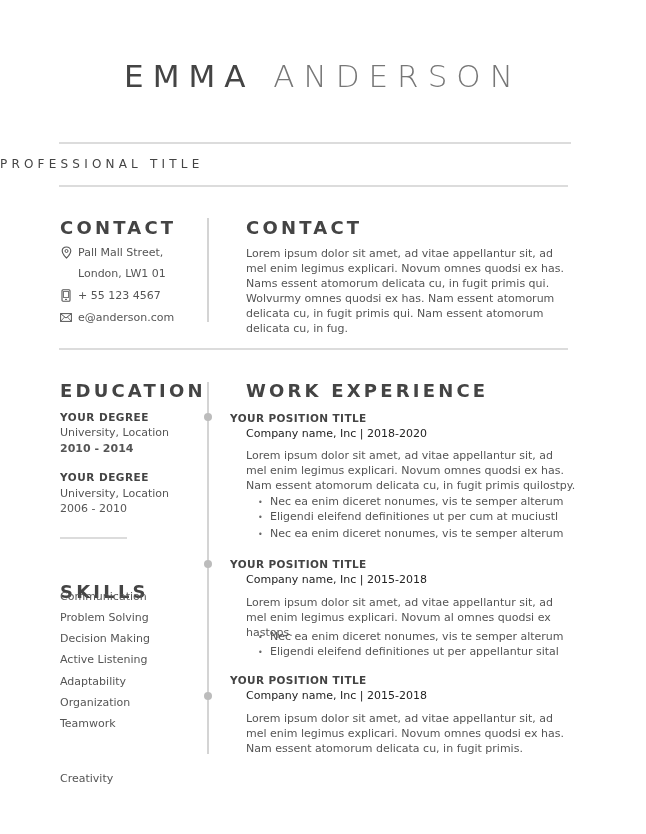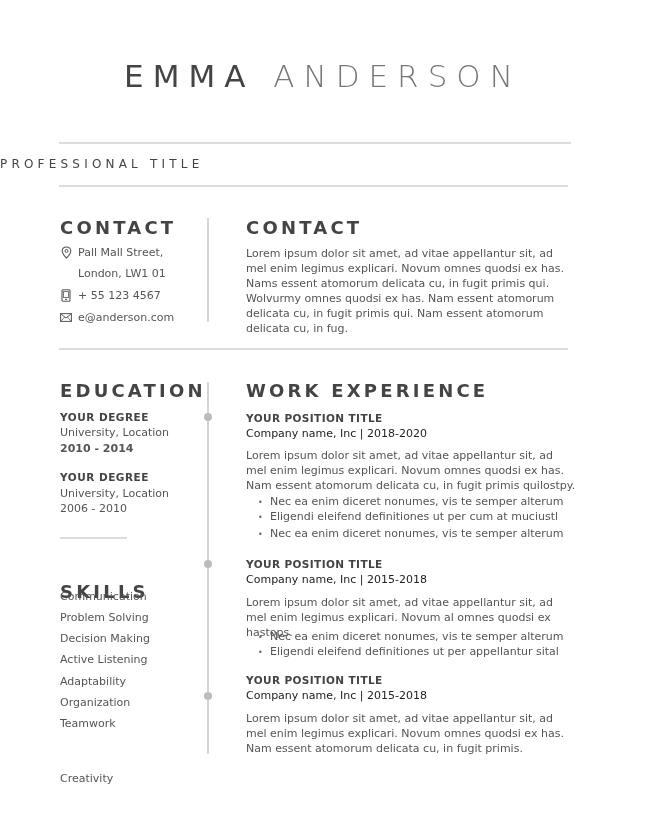"YOUR POSITION TITLE" .job-title { left: 246px -> 230px }
